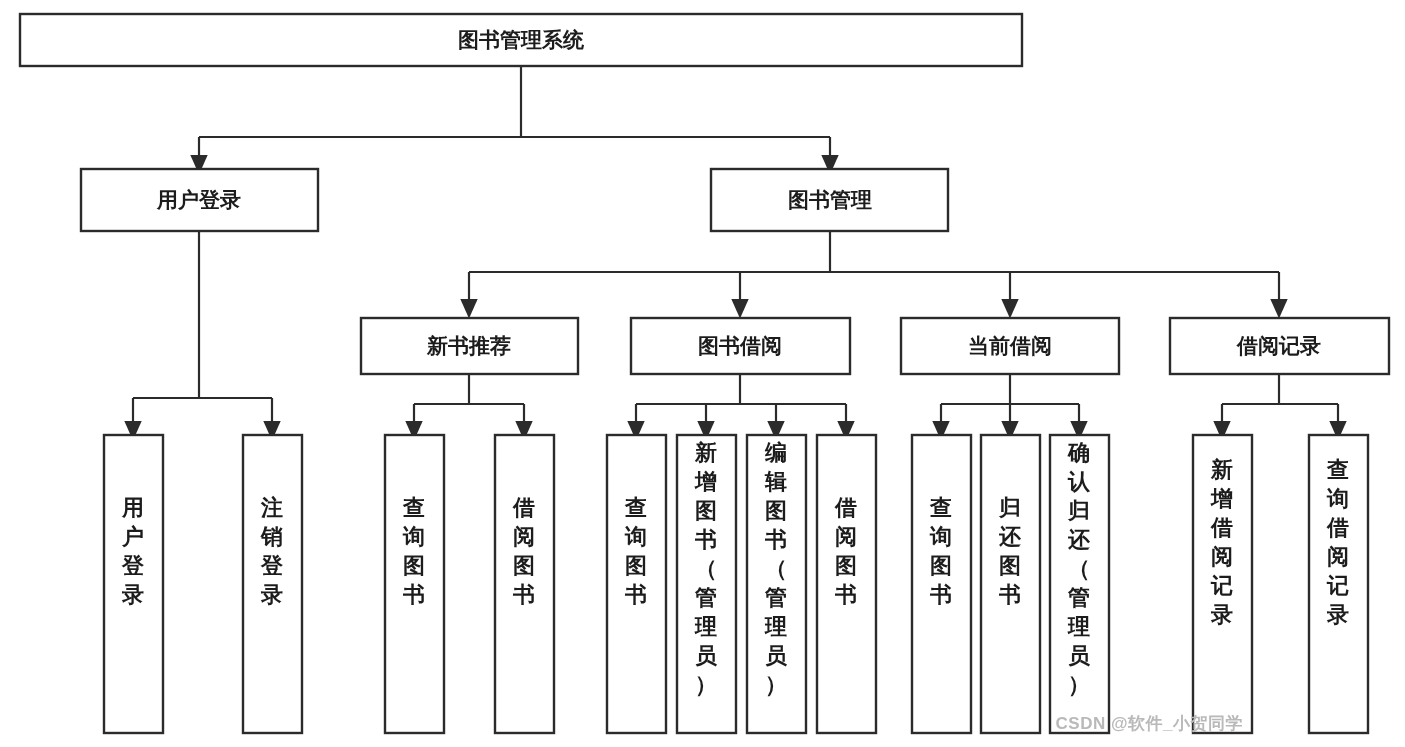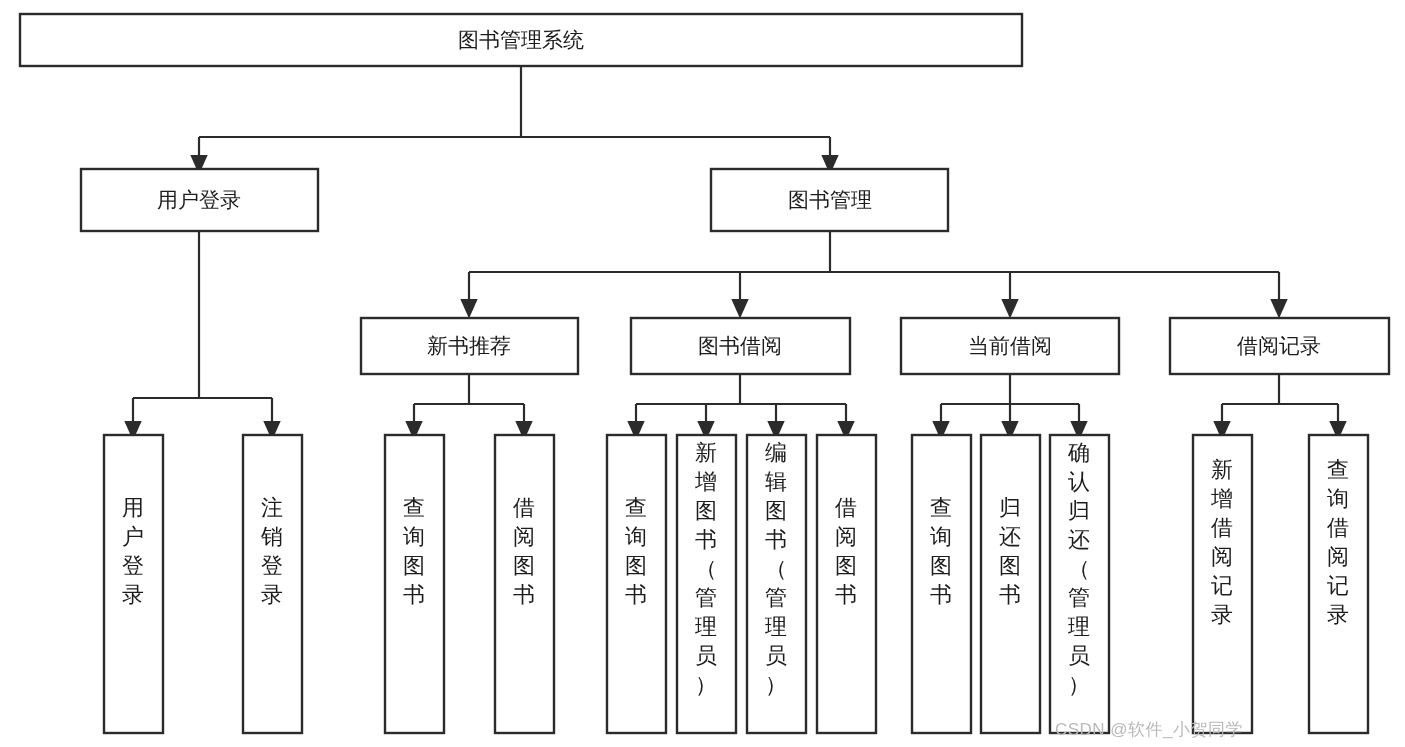"图书管理系统" #diagram-root { font-weight: none -> bold }
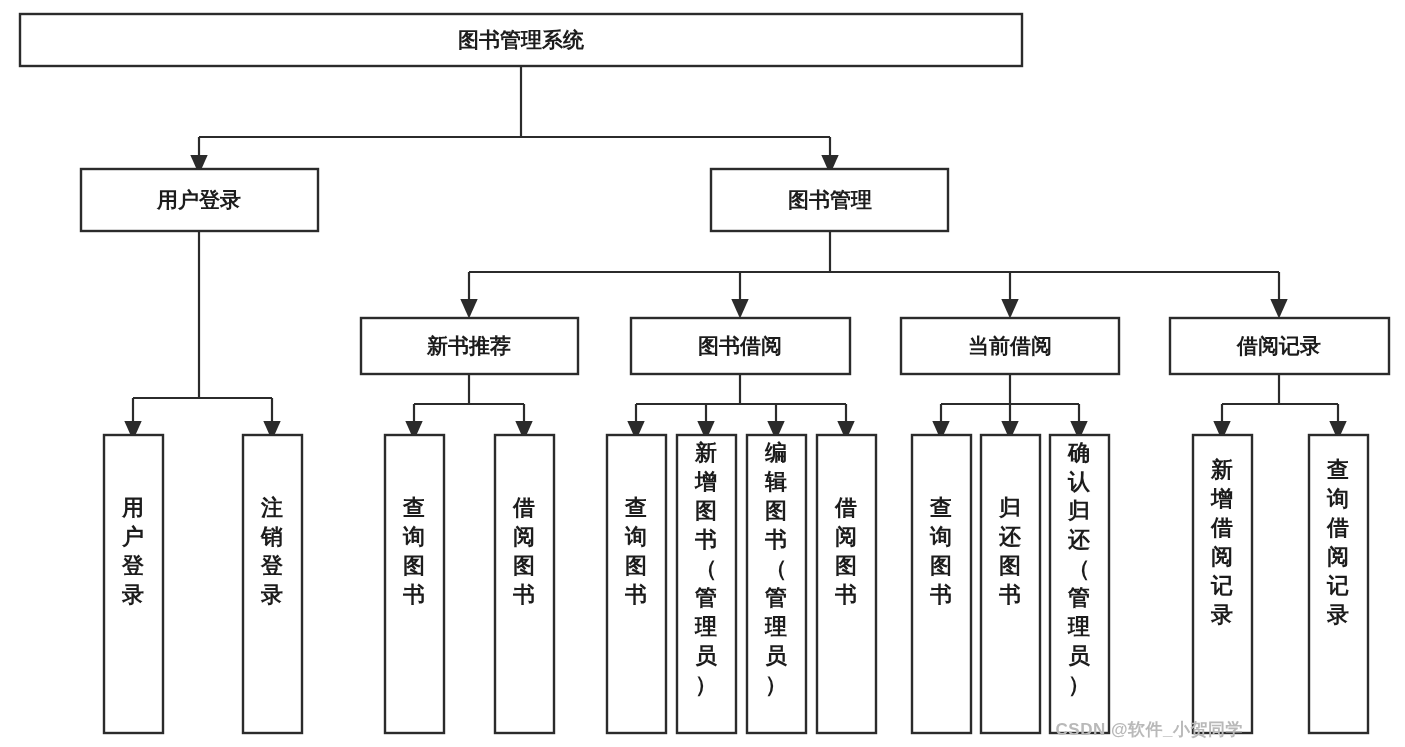"CSDN @软件_小贺同学" .watermark { bottom: 6px -> 12px }
